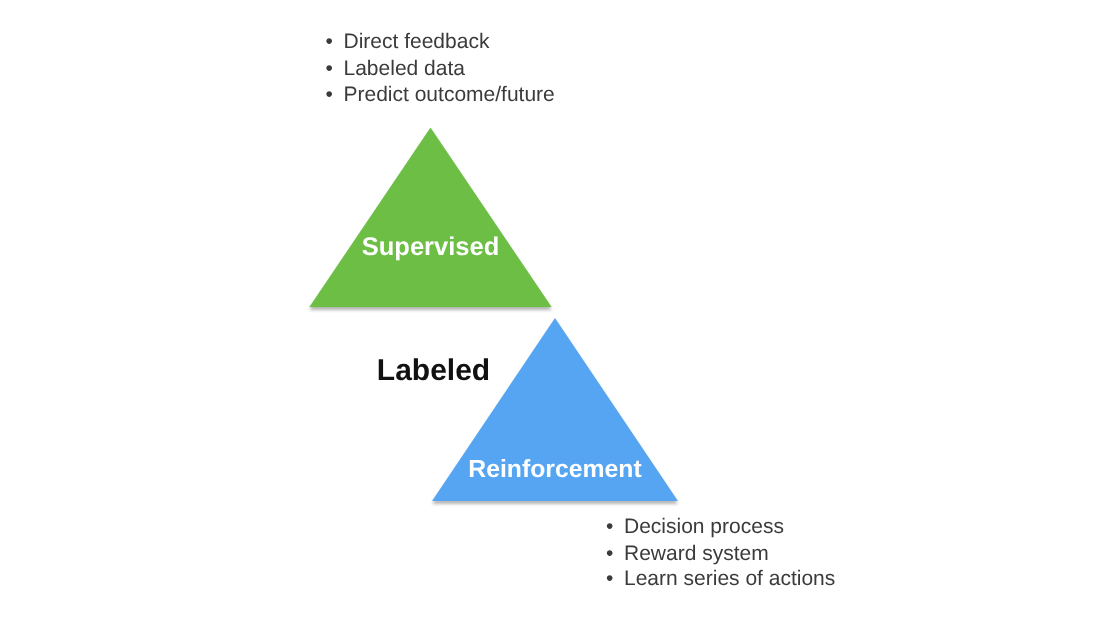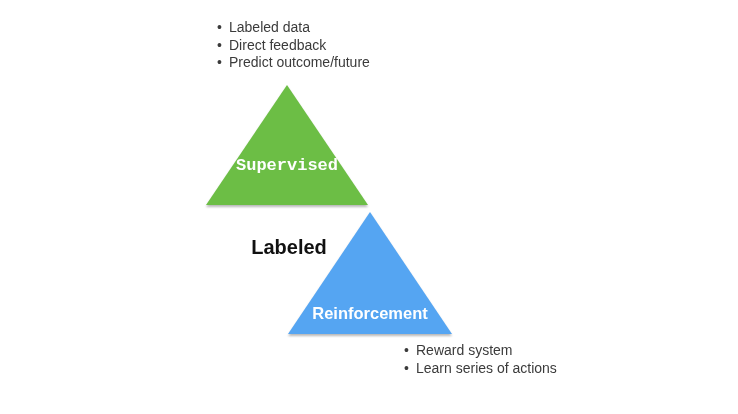"Labeled data" li { order: before "Direct feedback" -> after "Direct feedback" }
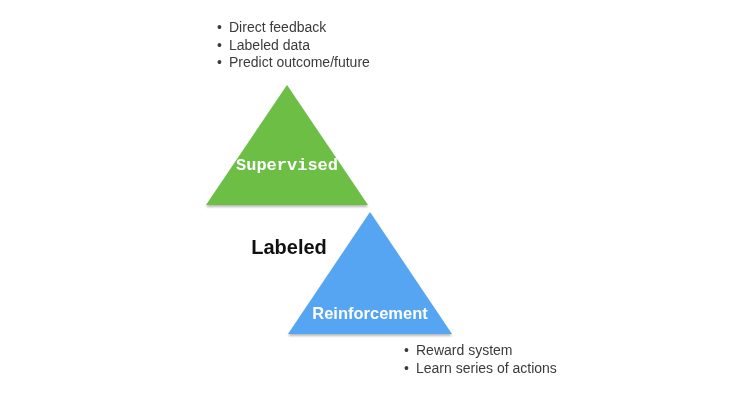"Supervised" .tri-supervised-wrap .tri-label { font-family: Liberation Mono, monospace -> none }
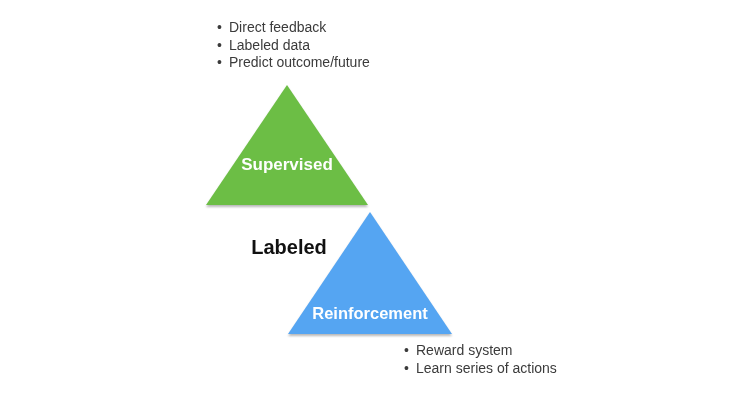"Decision process" li { html: none -> <li>Decision process</li> }
